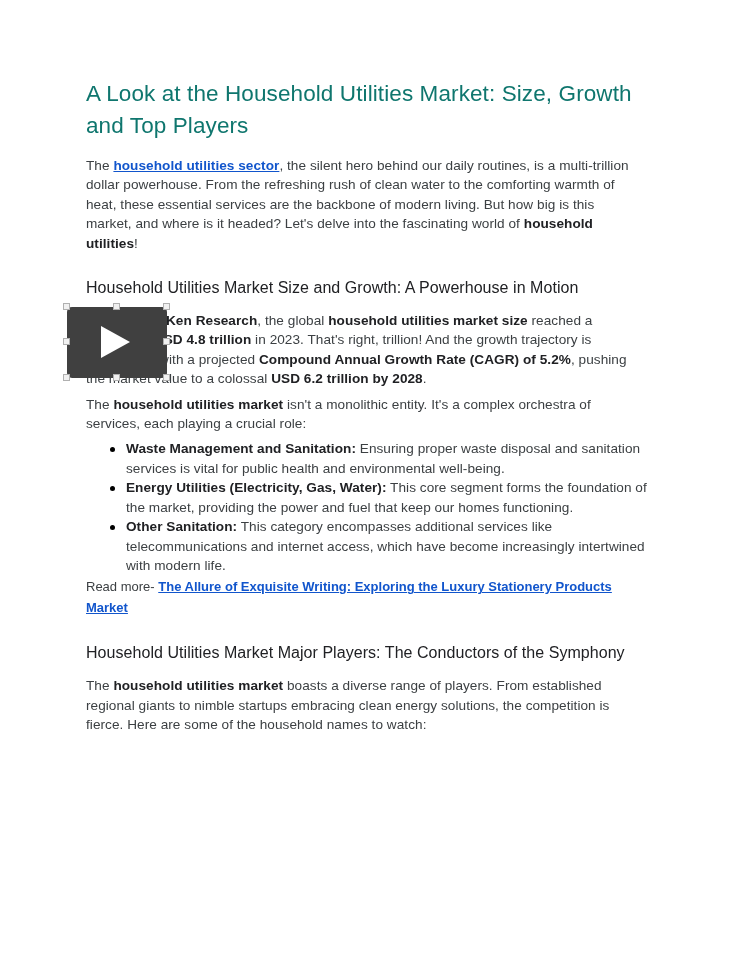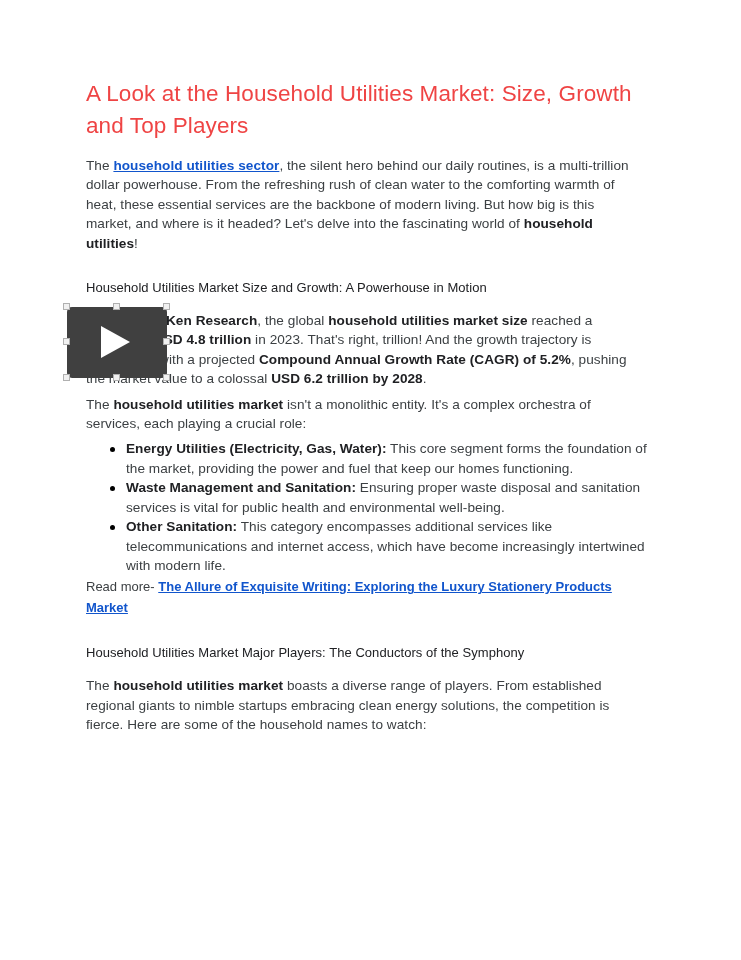"A Look at the Household" h1.doc-title { color: #ef4444 -> #0f766e }
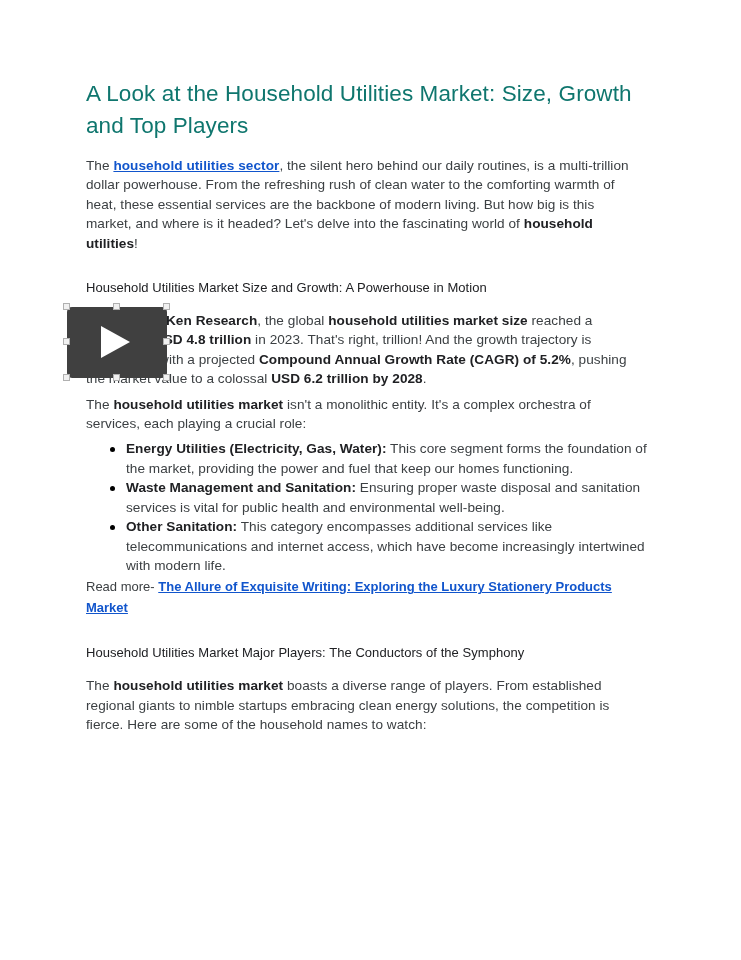"Household Utilities Market Size and" h2.doc-h2 { font-size: 13px -> 16px }
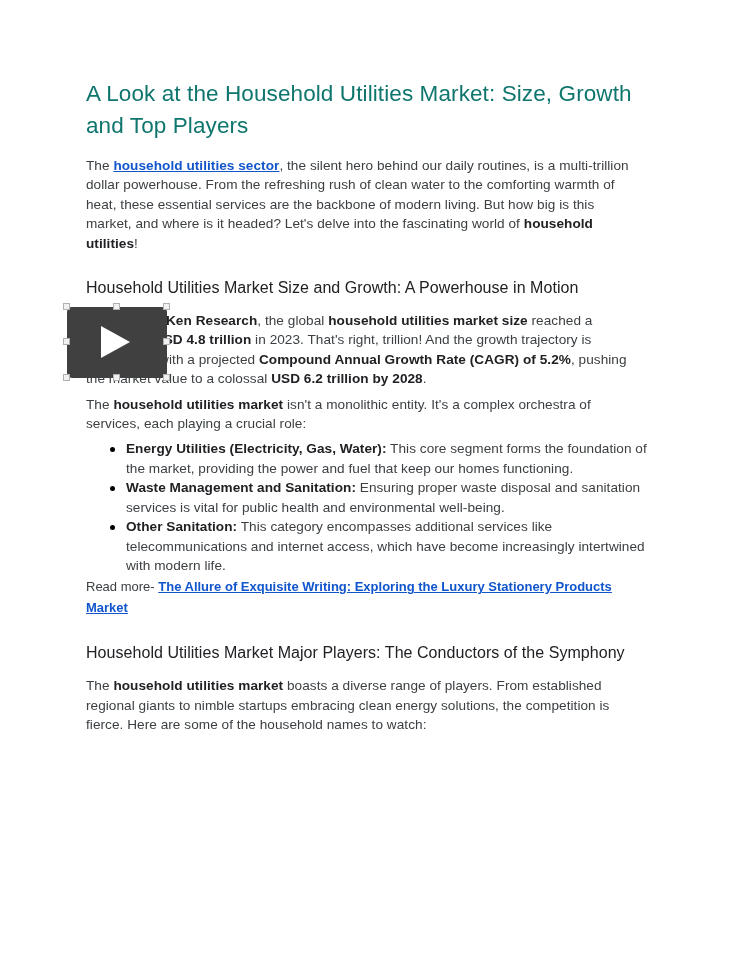"Energy Utilities (Electricity, Gas," li { order: before "Waste Management and Sanitation:" -> after "Waste Management and Sanitation:" }
